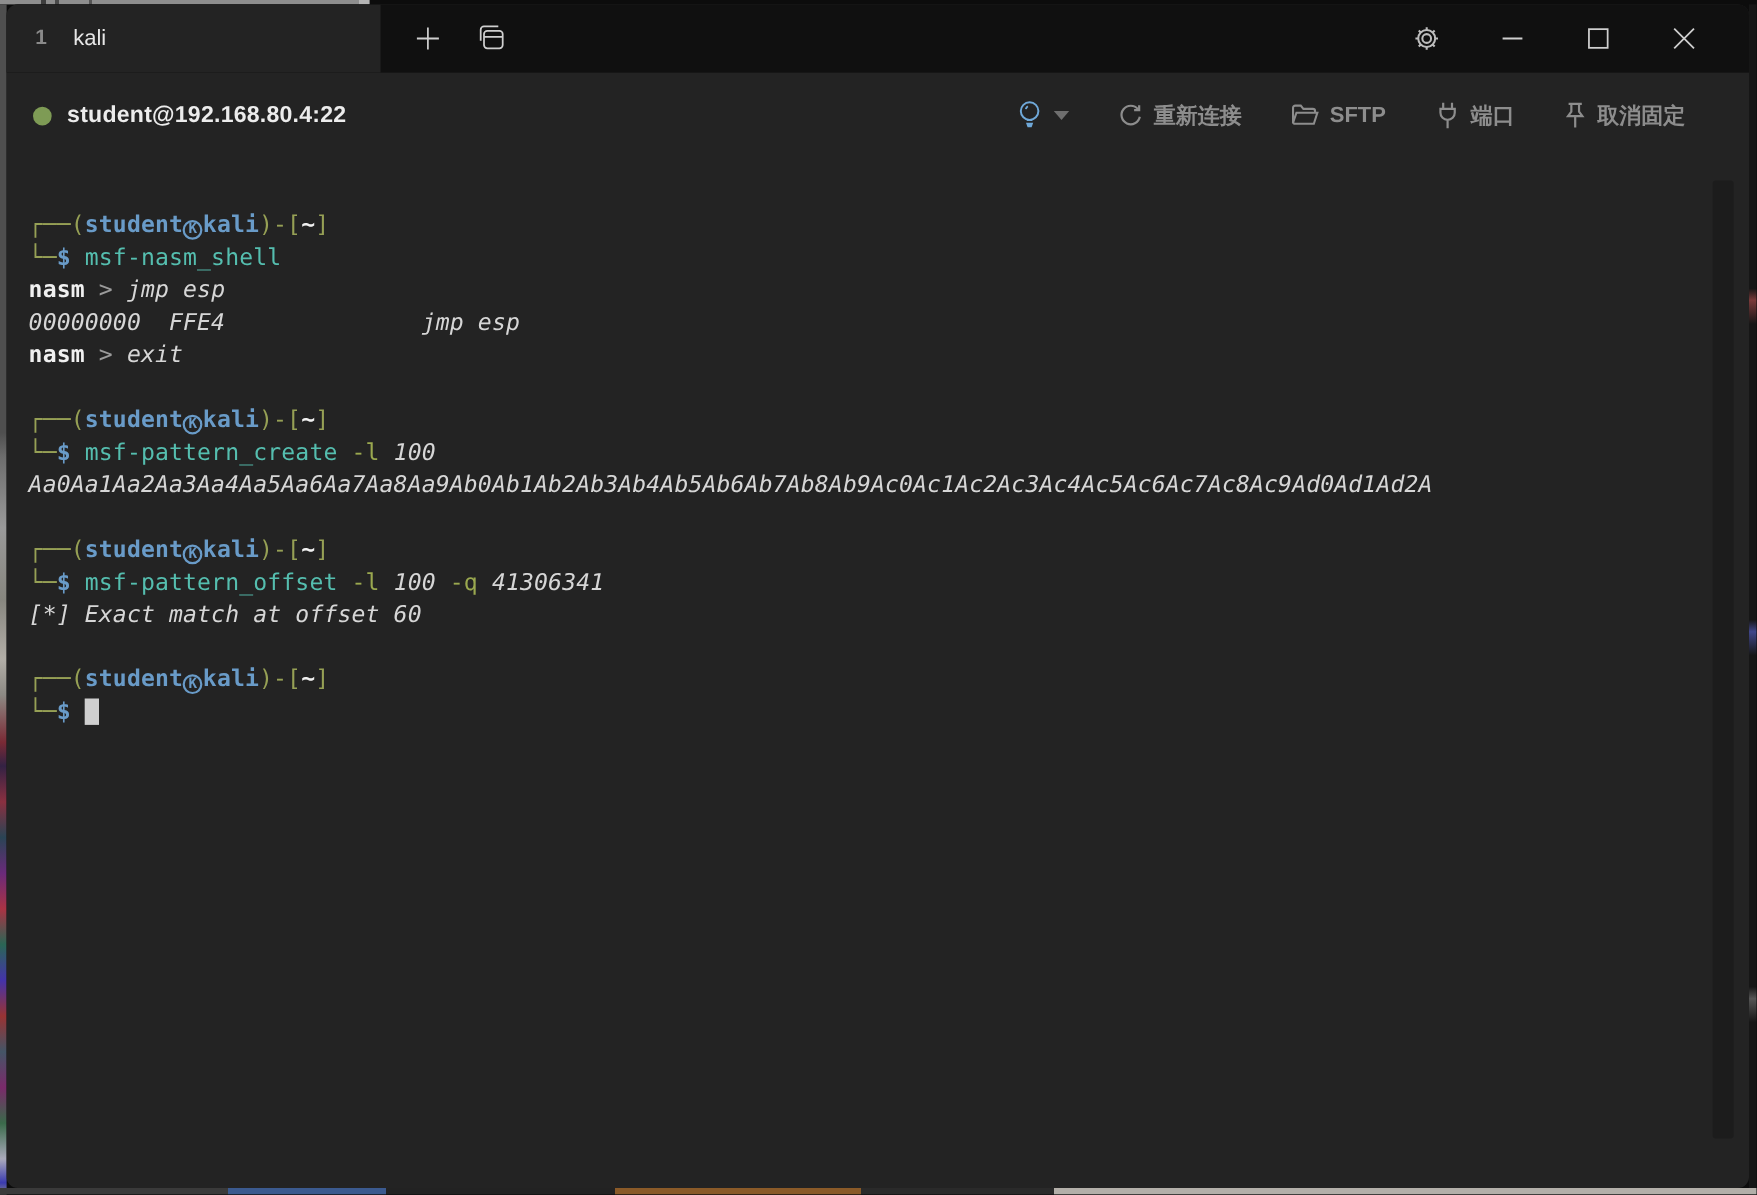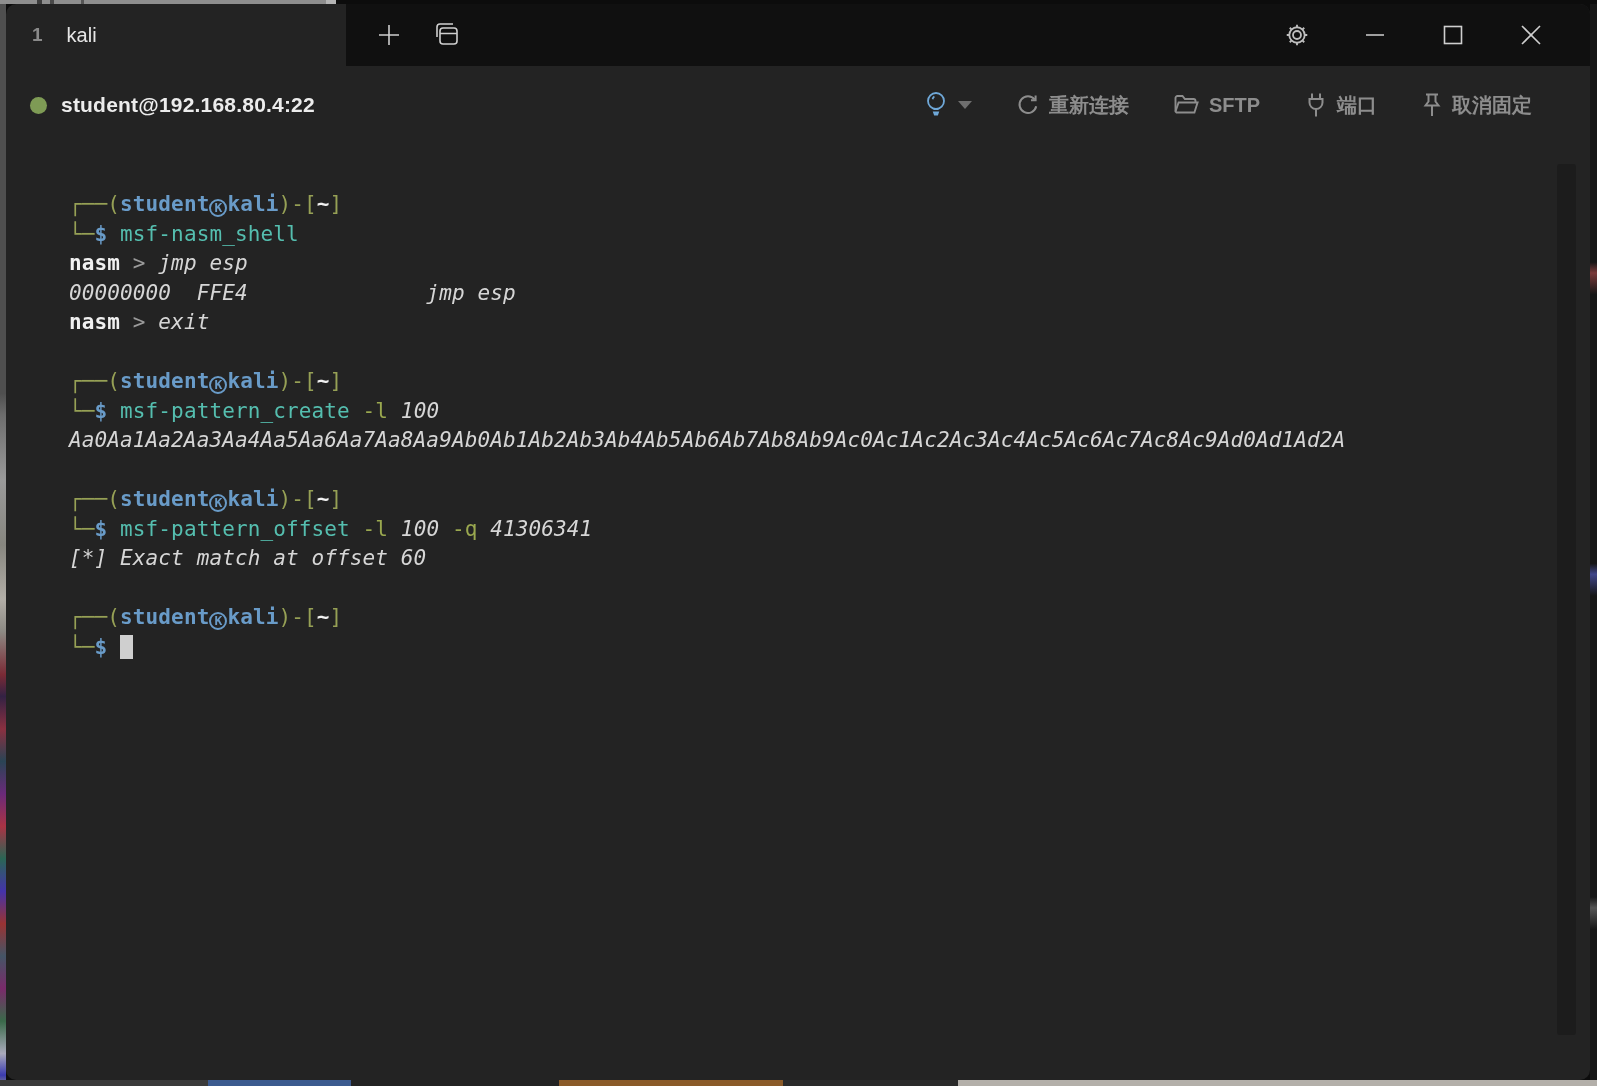"┌──(student K kali)-[~]" .term-line { margin-left: 43px -> none }
